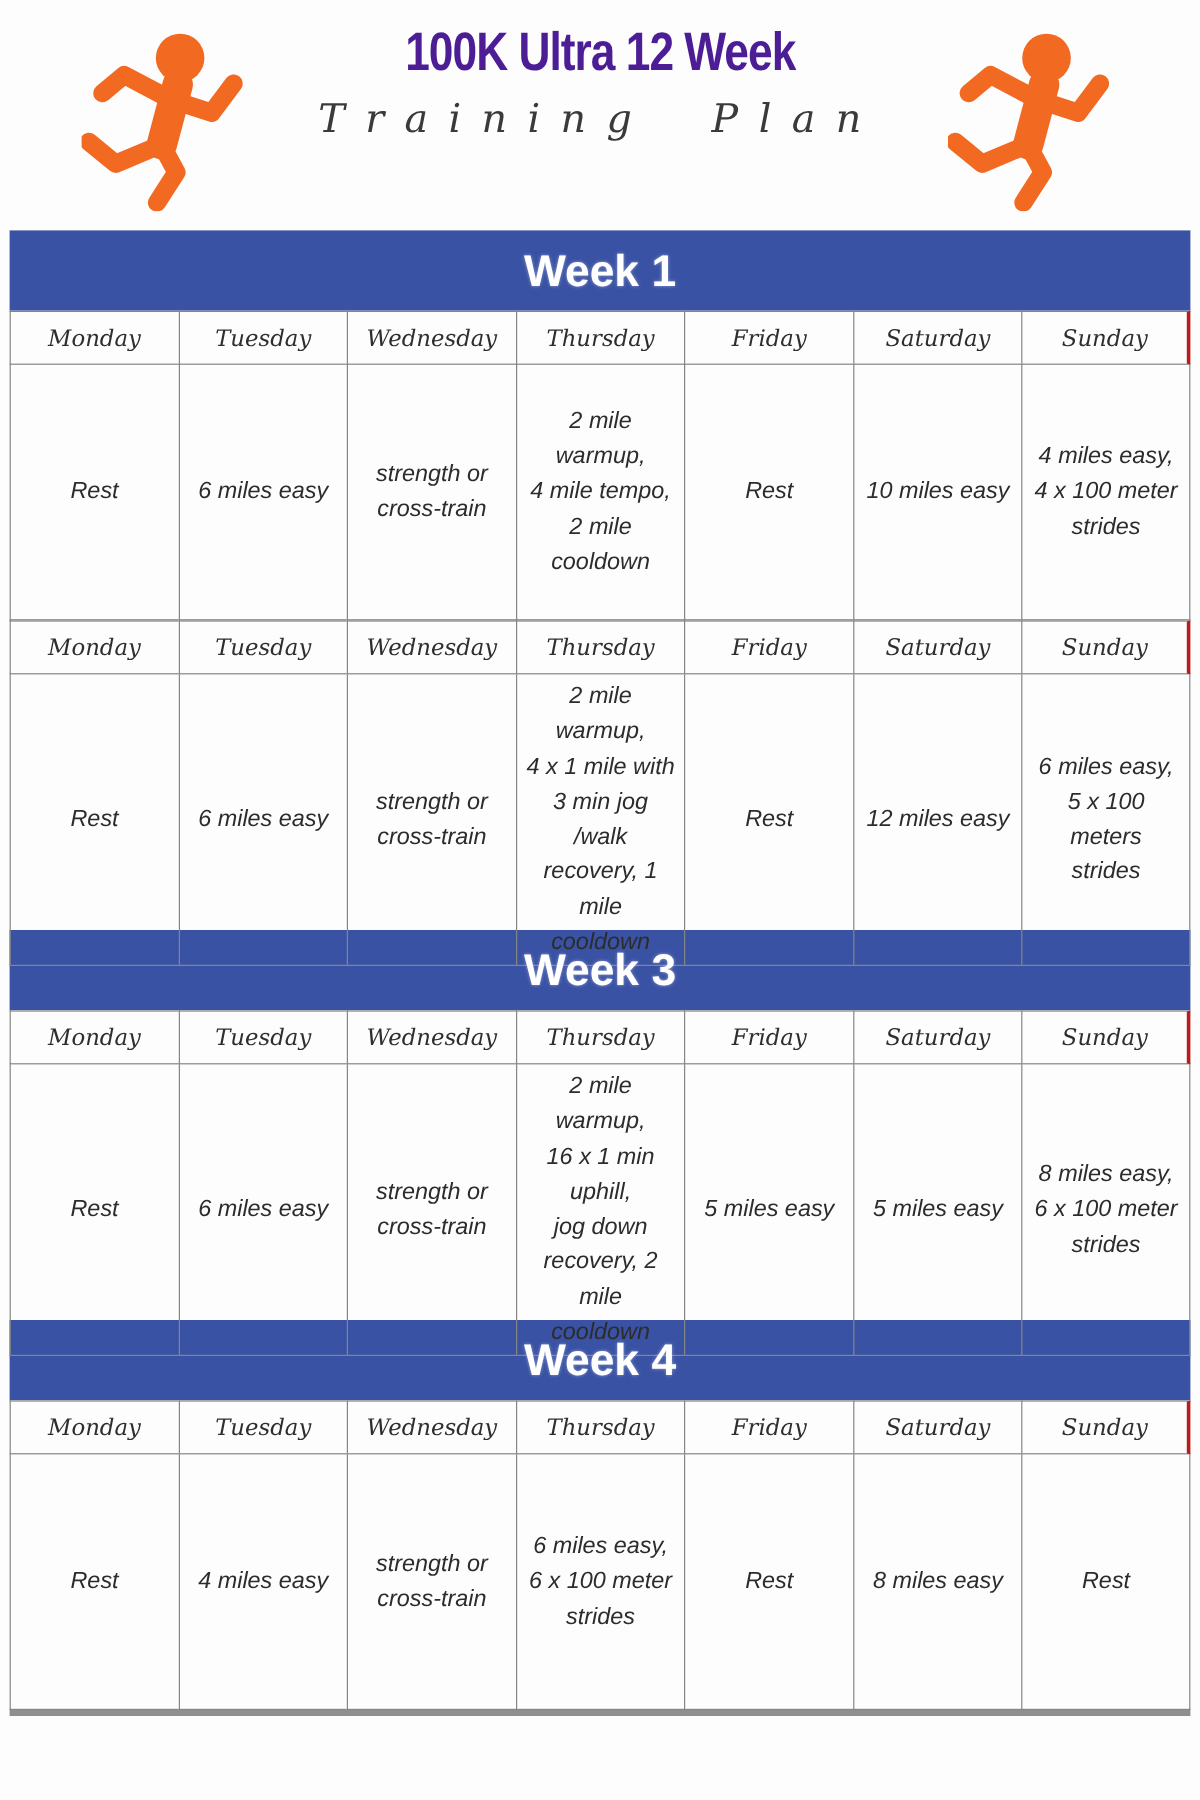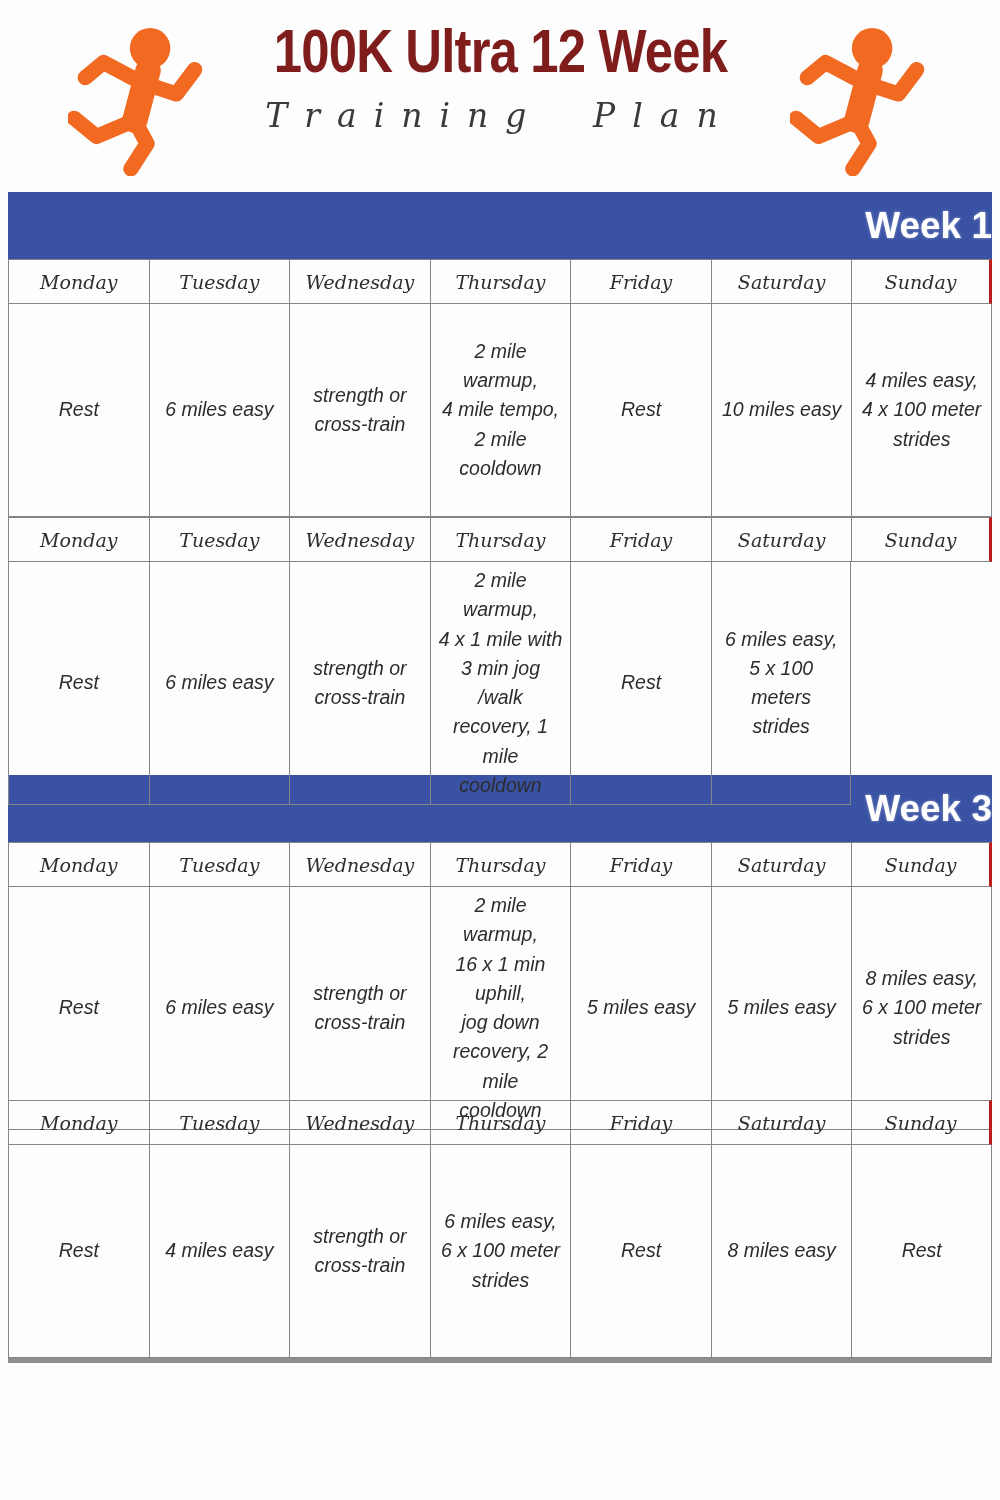"100K Ultra 12 Week" .main-title { color: #7f1d1d -> #4c1d95; font-size: 62px -> 45px }
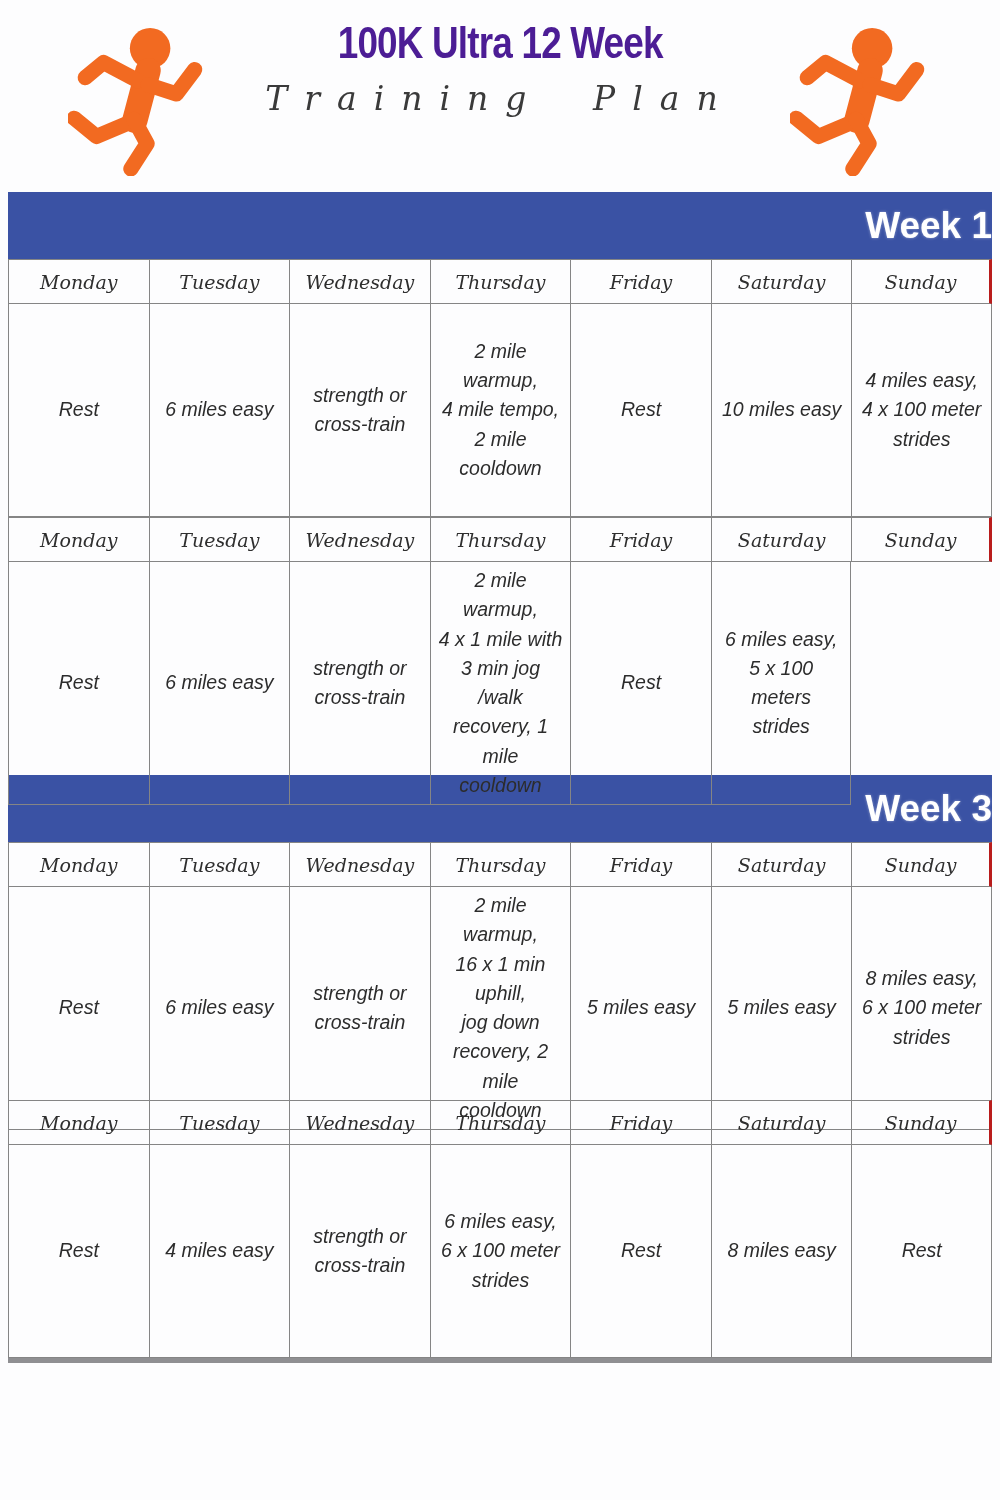"Week 1" .week-banner { text-align: right -> center }
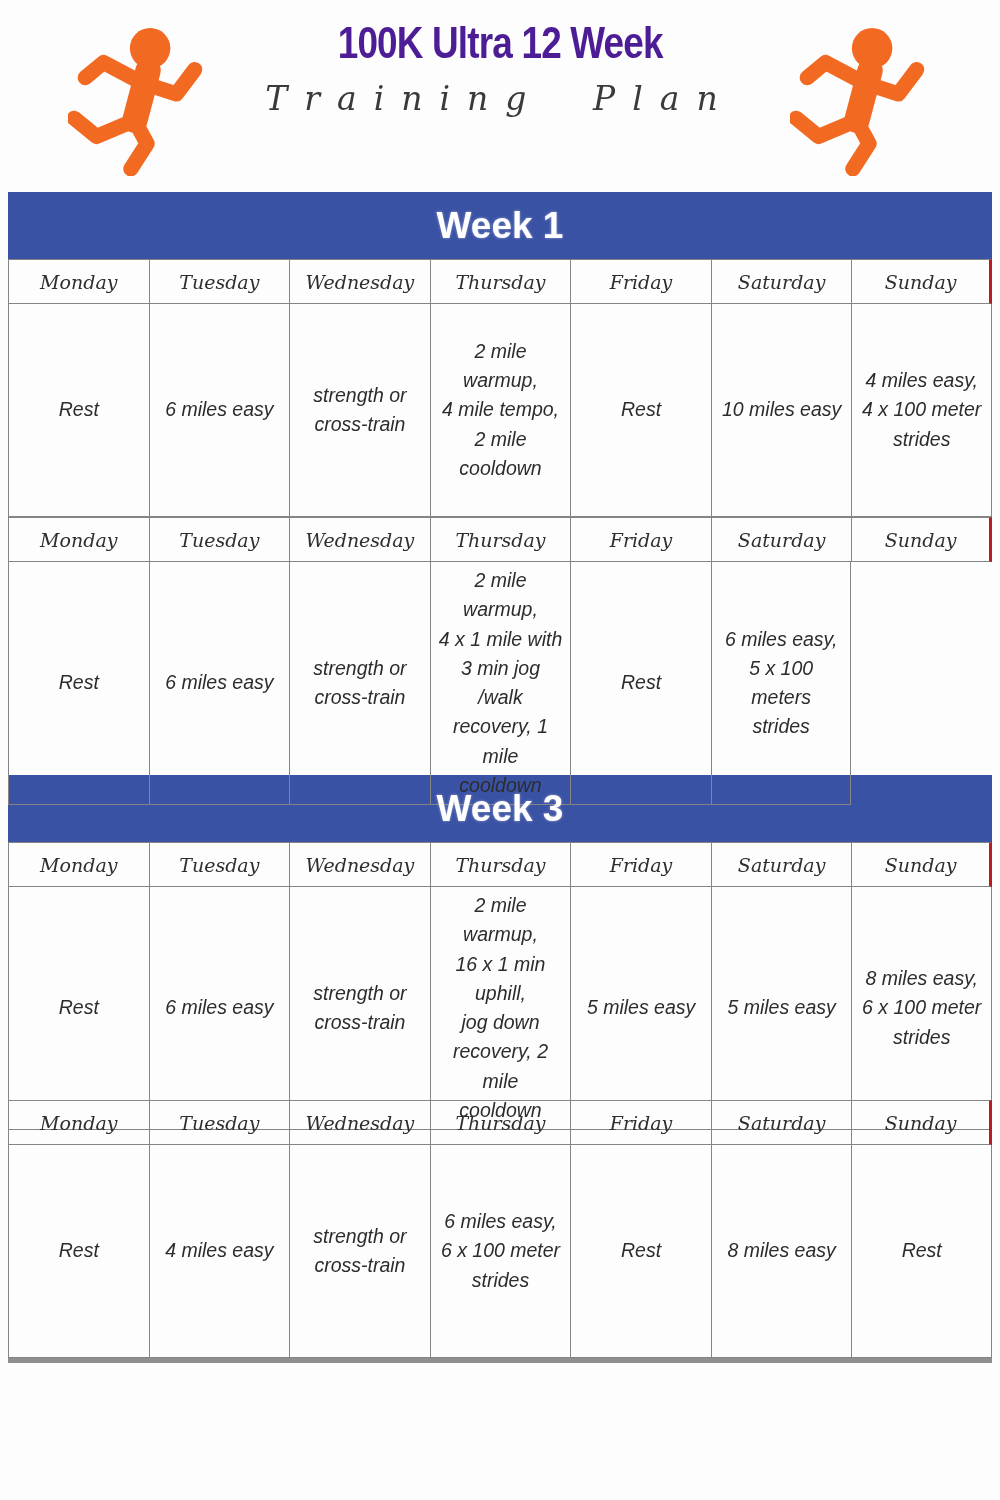"12 miles easy" div.content-cell { html: none -> <div>12 miles easy</div> }
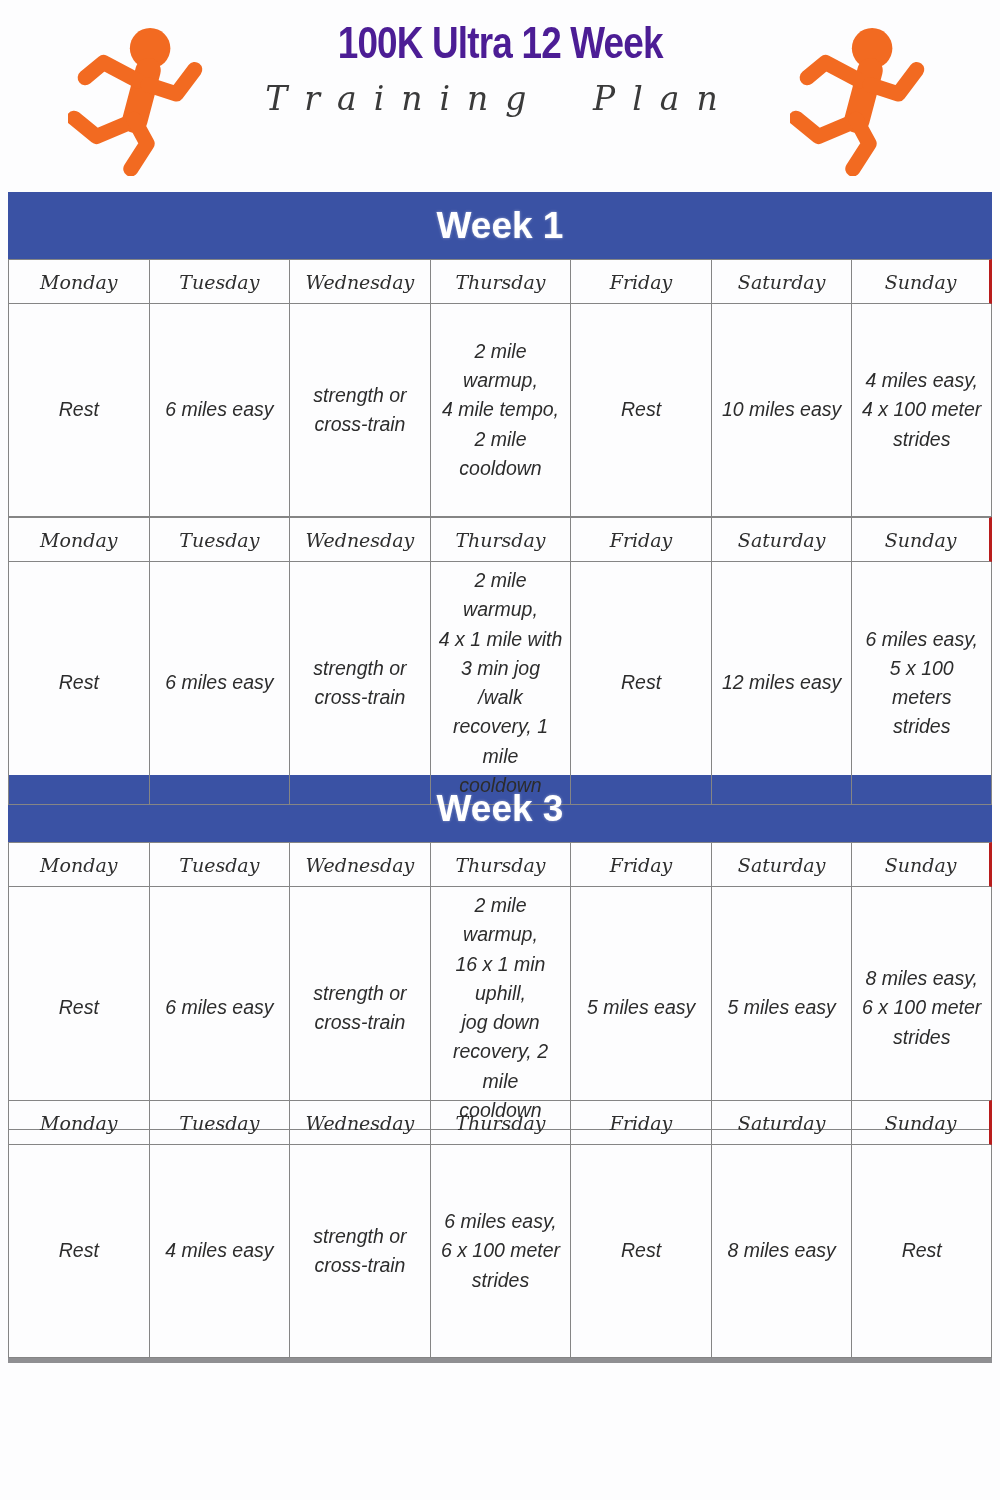"Week 4" div.week-banner { html: none -> <div> <span>Week 4</span> </div> }
